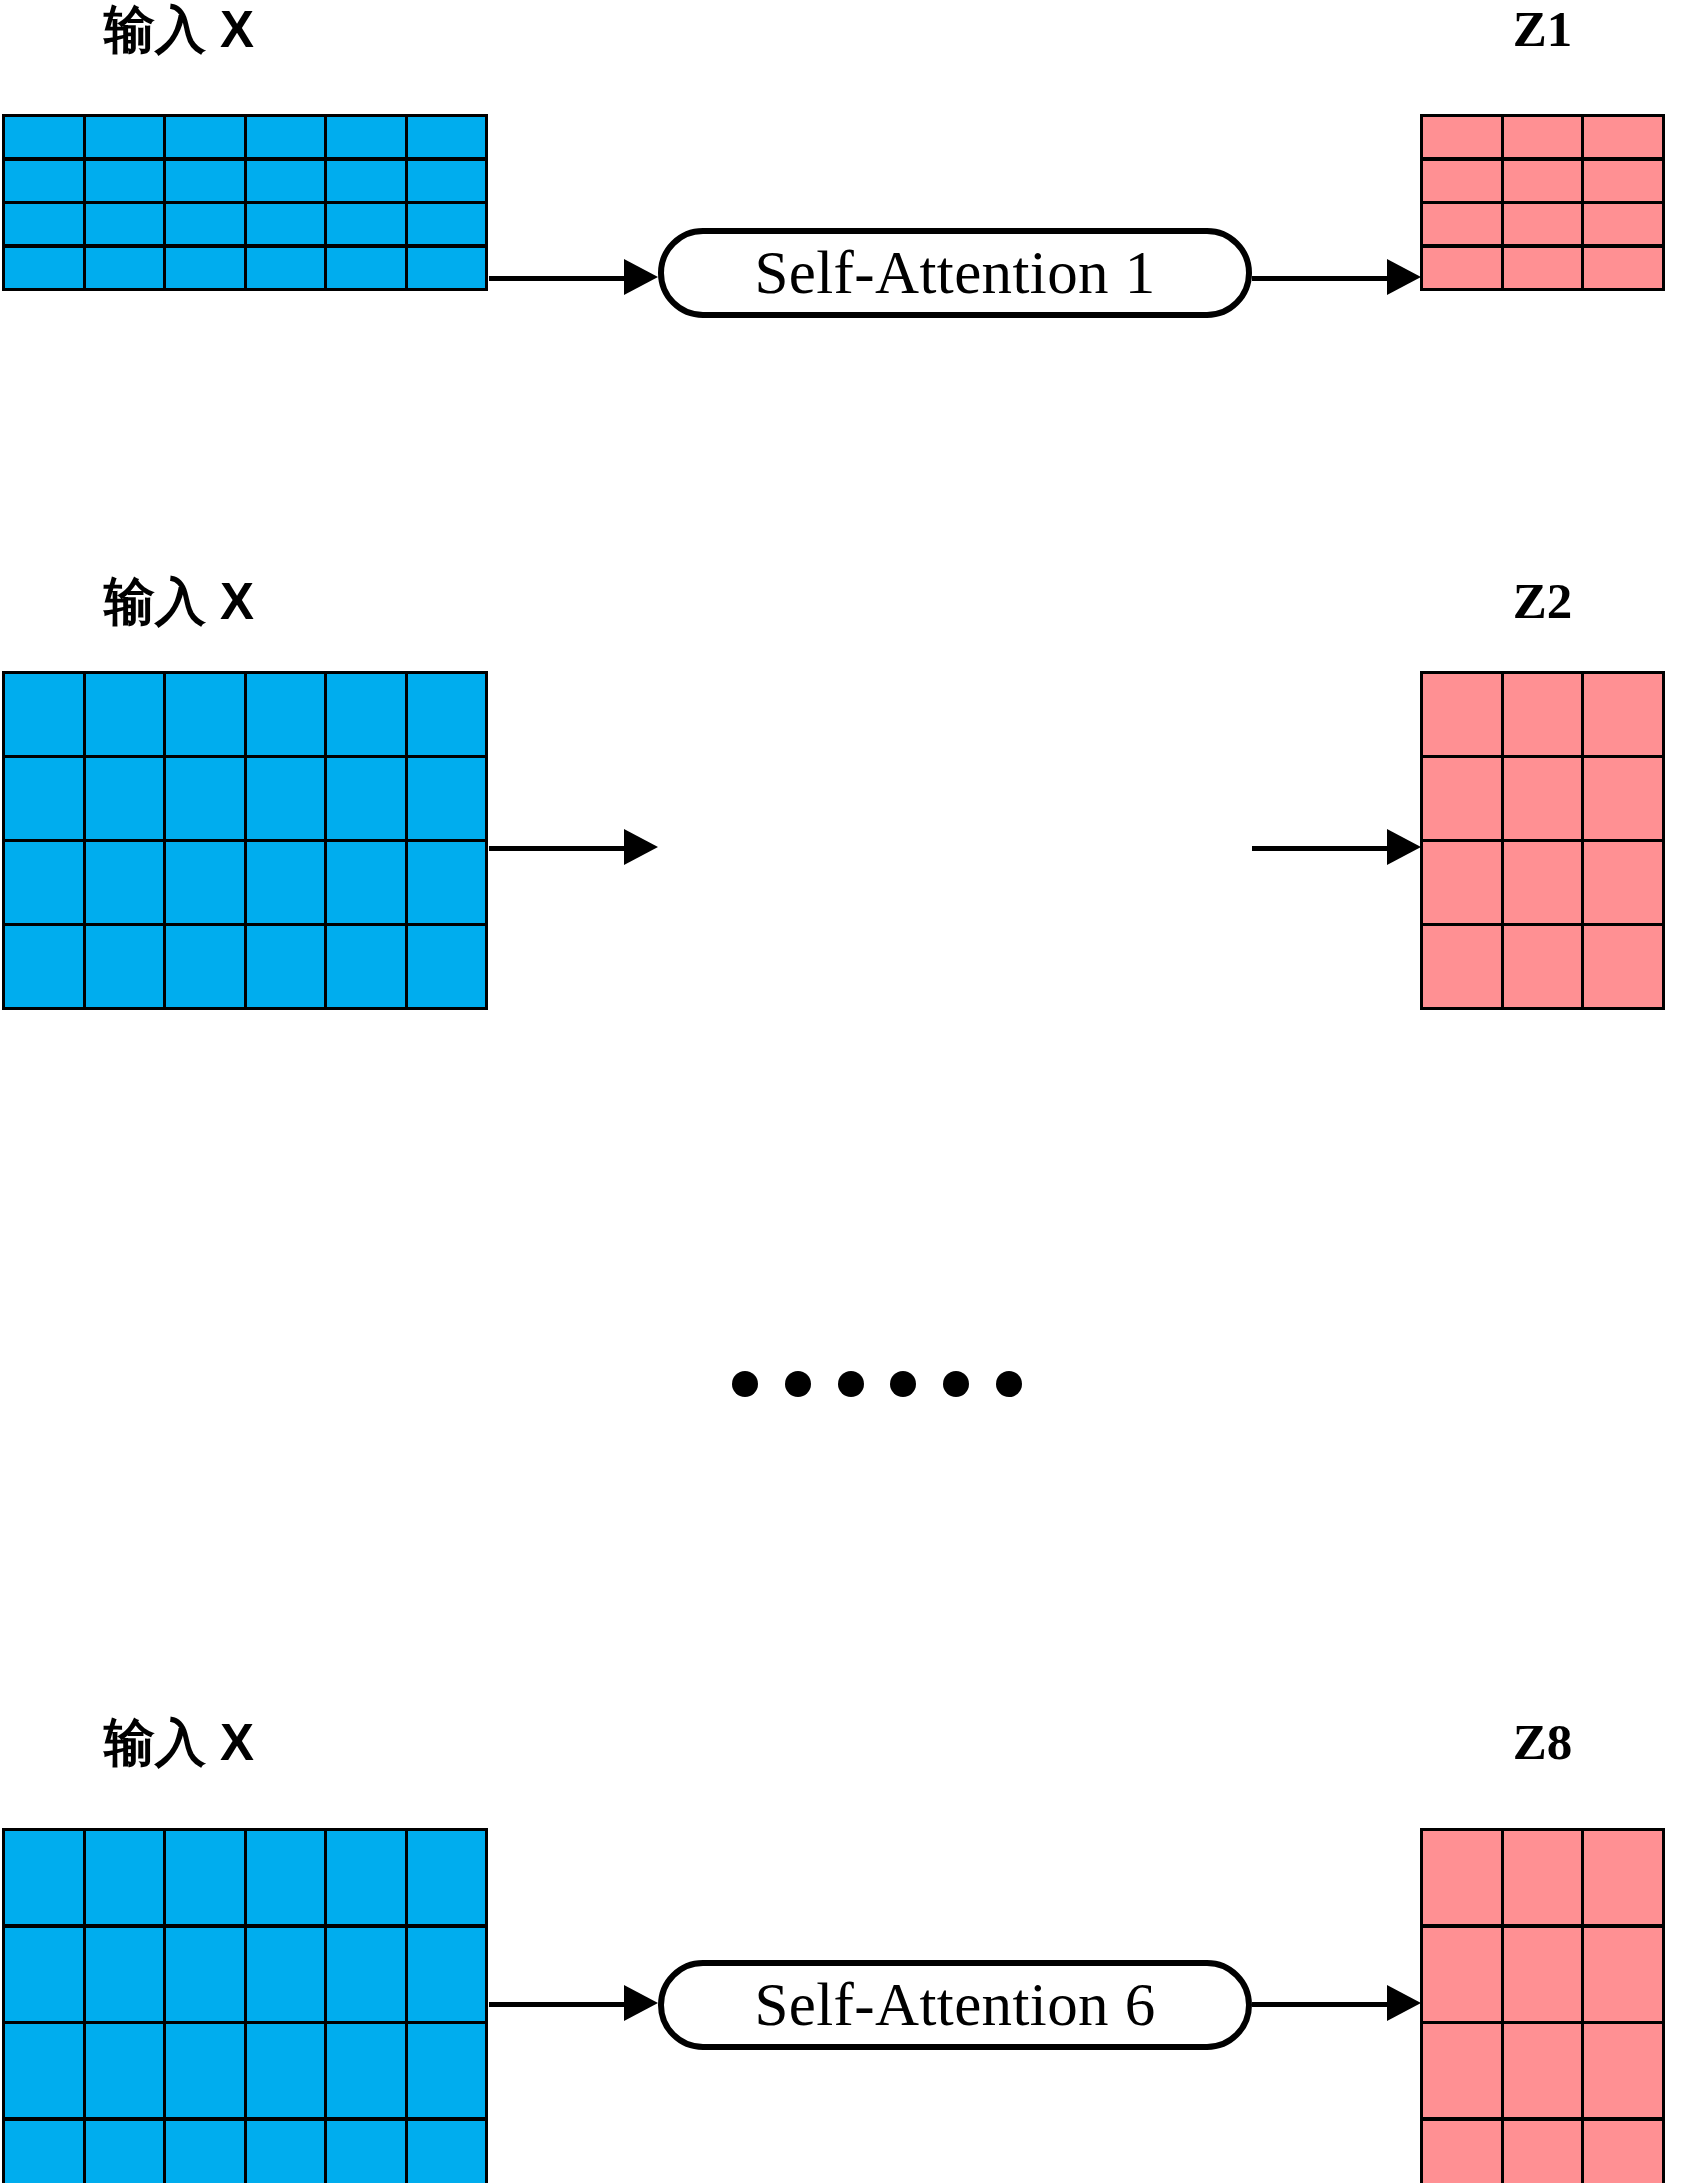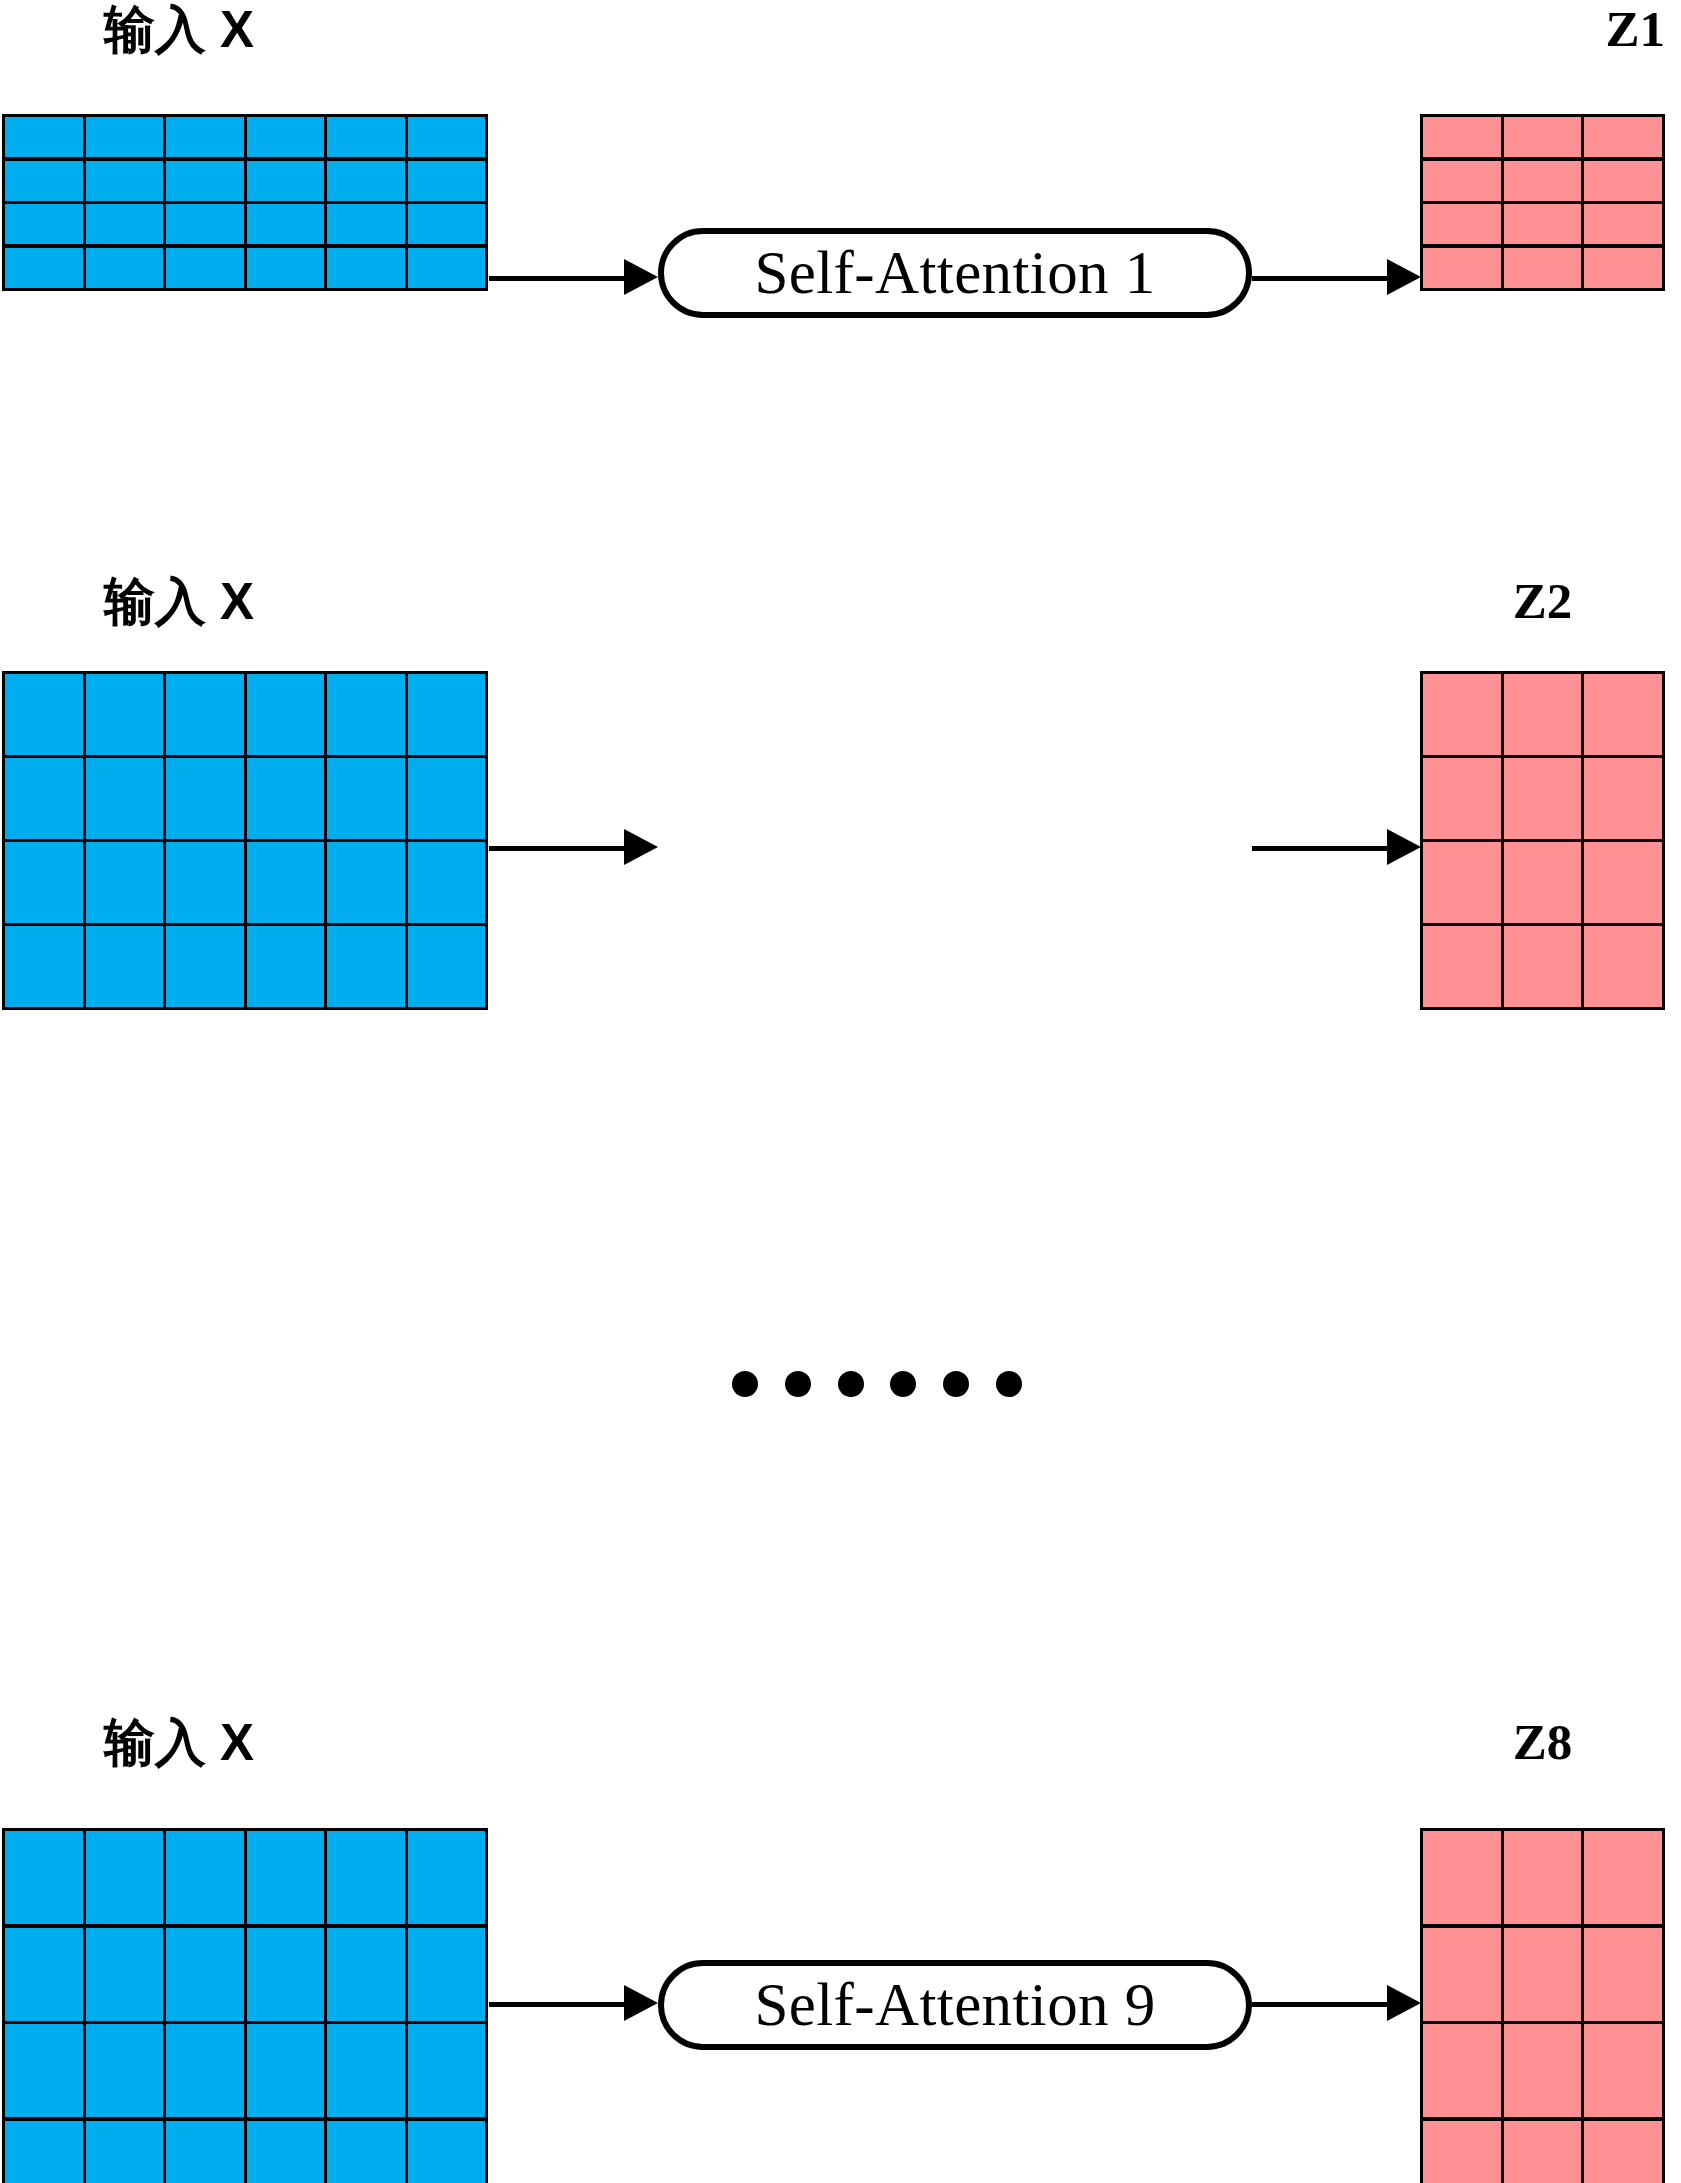"Z1" div.label { text-align: right -> none }
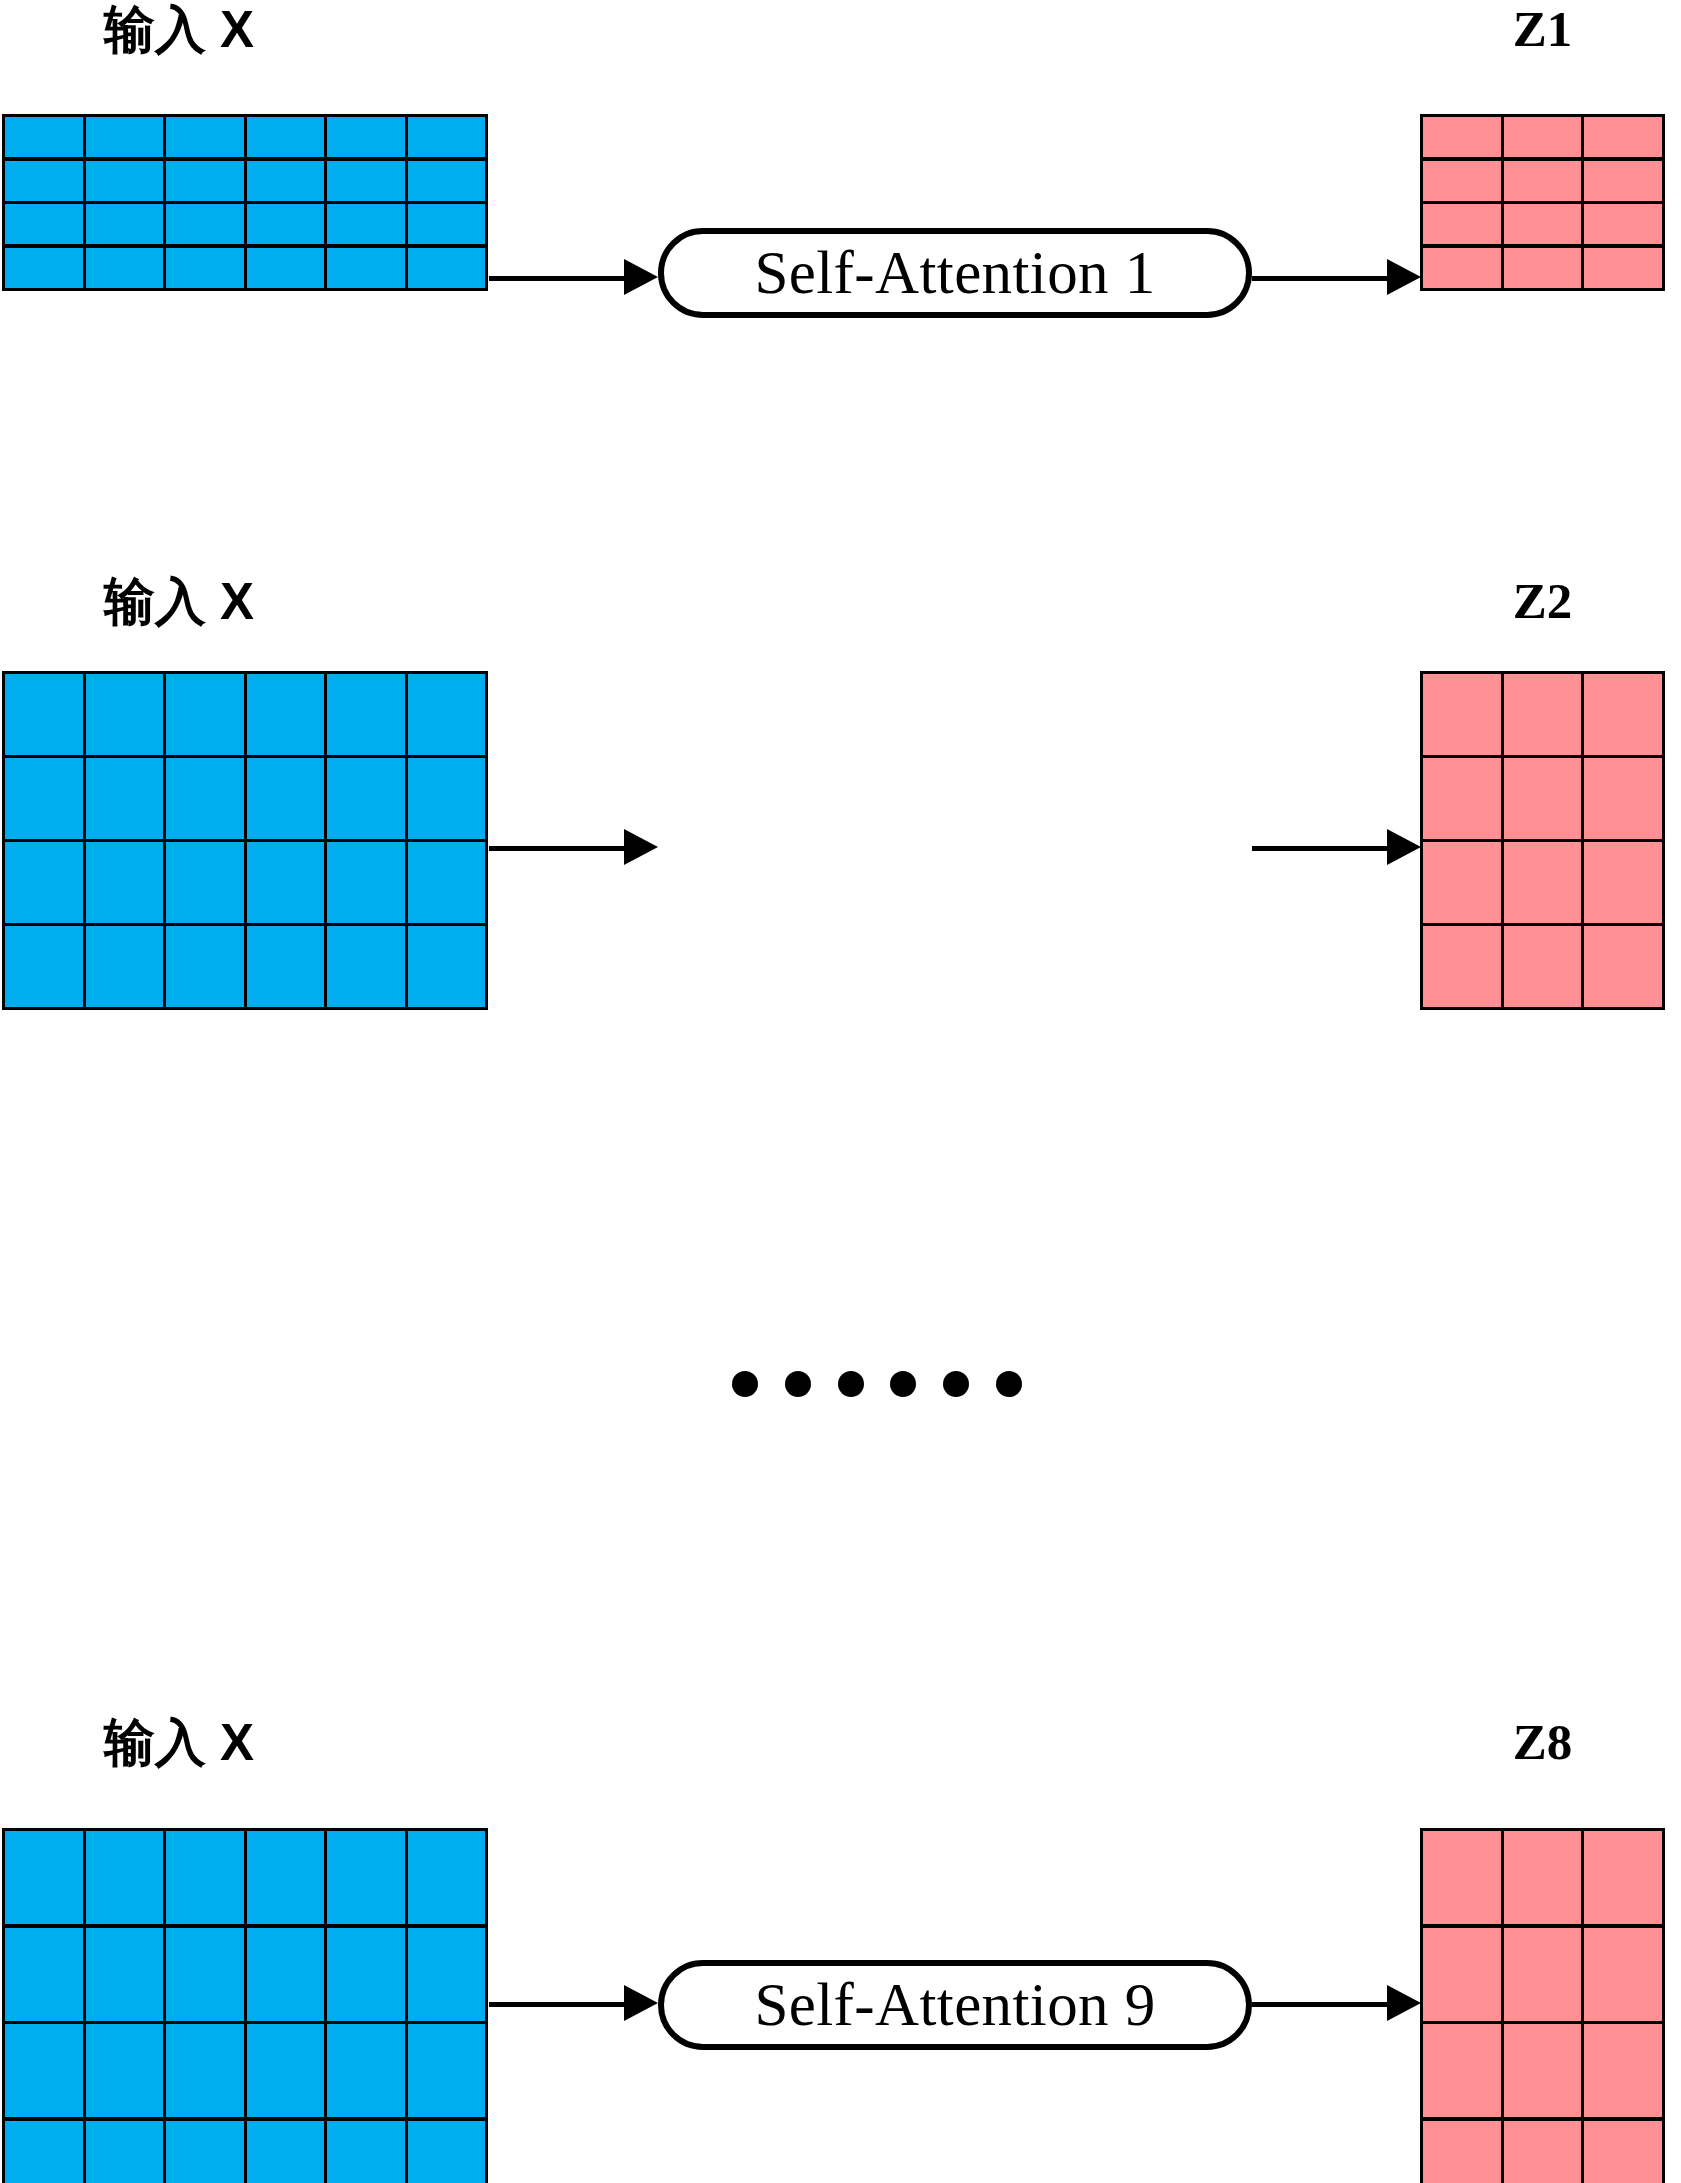"Self-Attention 9" span.pill-label { text: 9 -> 6 }
